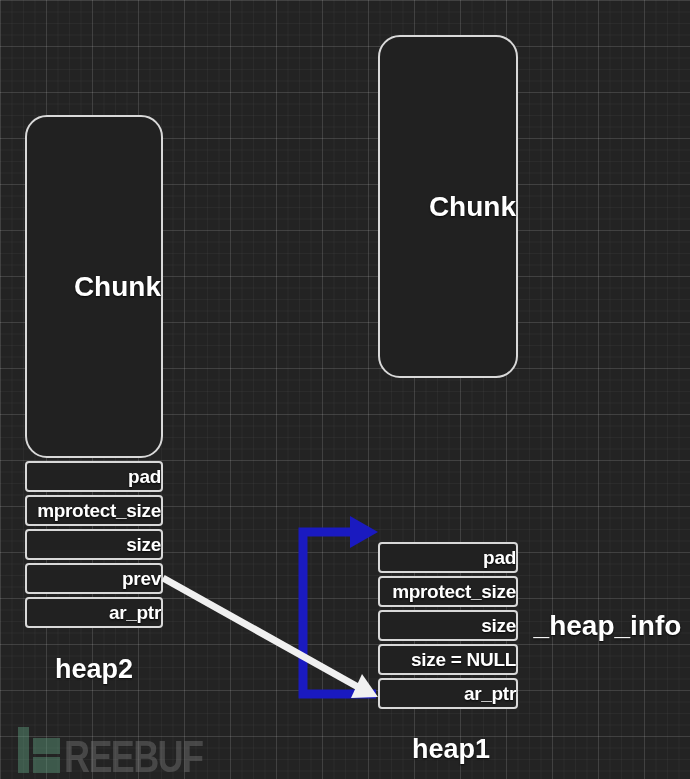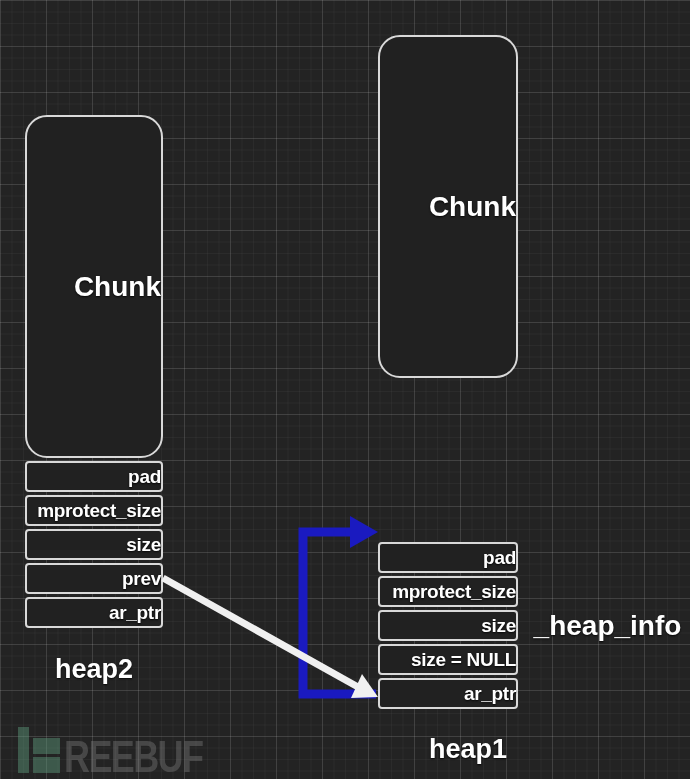"heap1" div.caption { left: 398px -> 381px }
